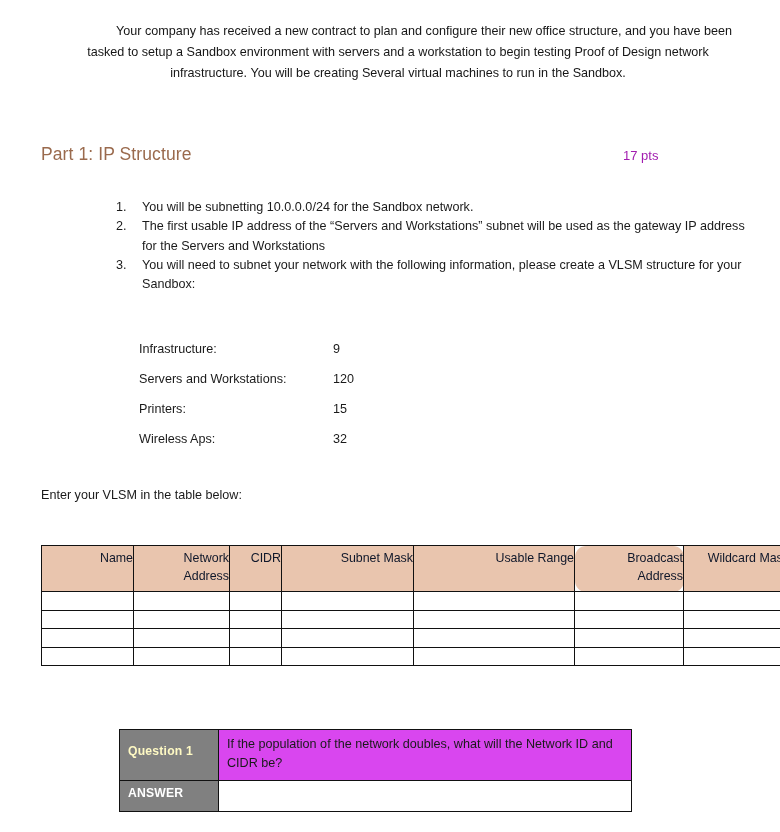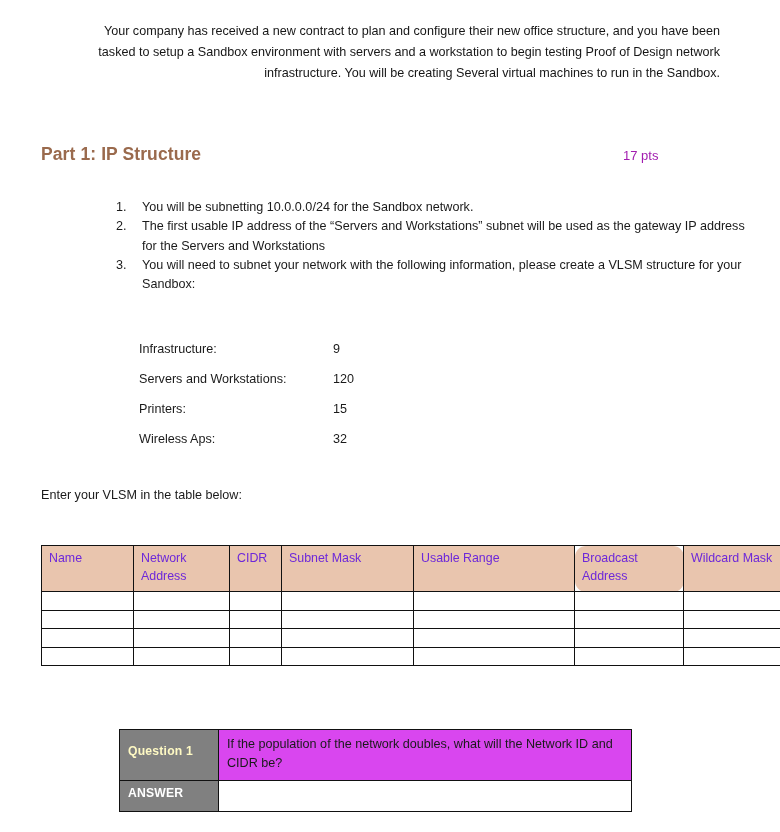"Your company has received a" .intro { left: 28px -> 52px; text-align: right -> center }
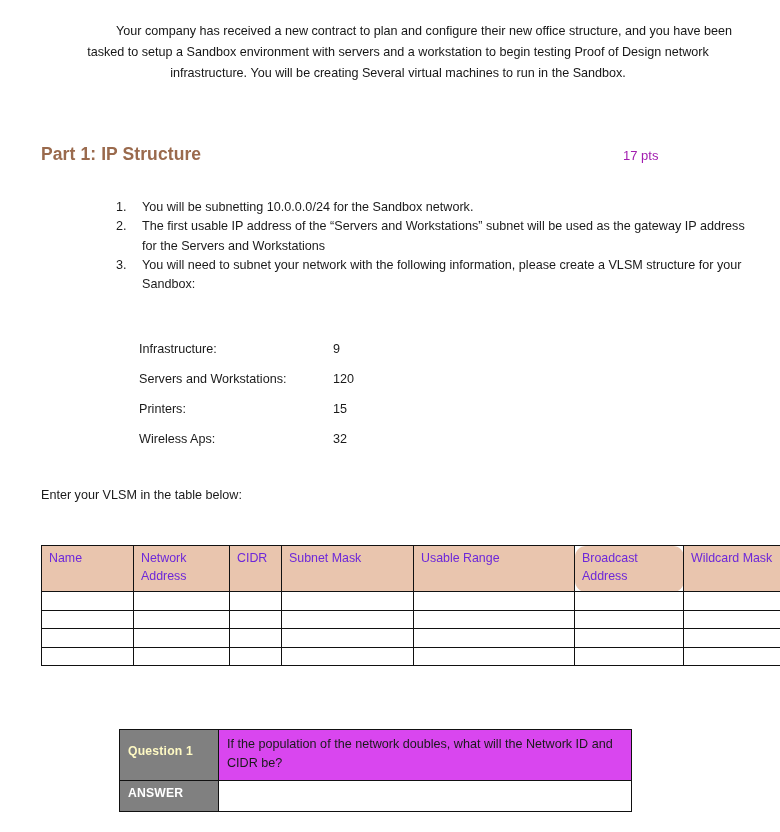"Part 1: IP Structure" .section-title { font-weight: bold -> normal }
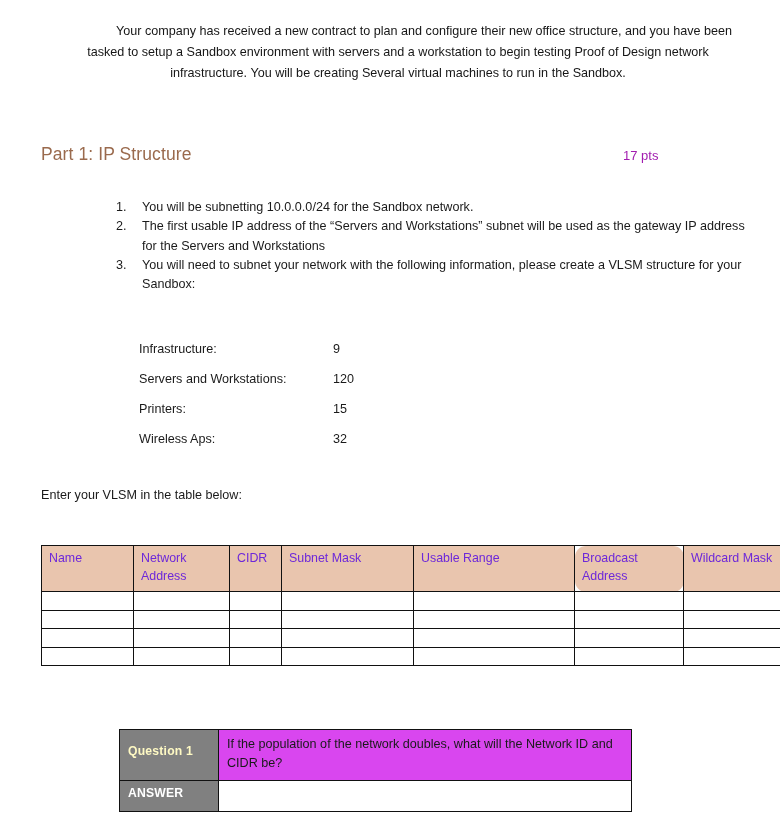"Name" table.vlsm th { color: #6d28d9 -> #0f172a; text-align: left -> right }
